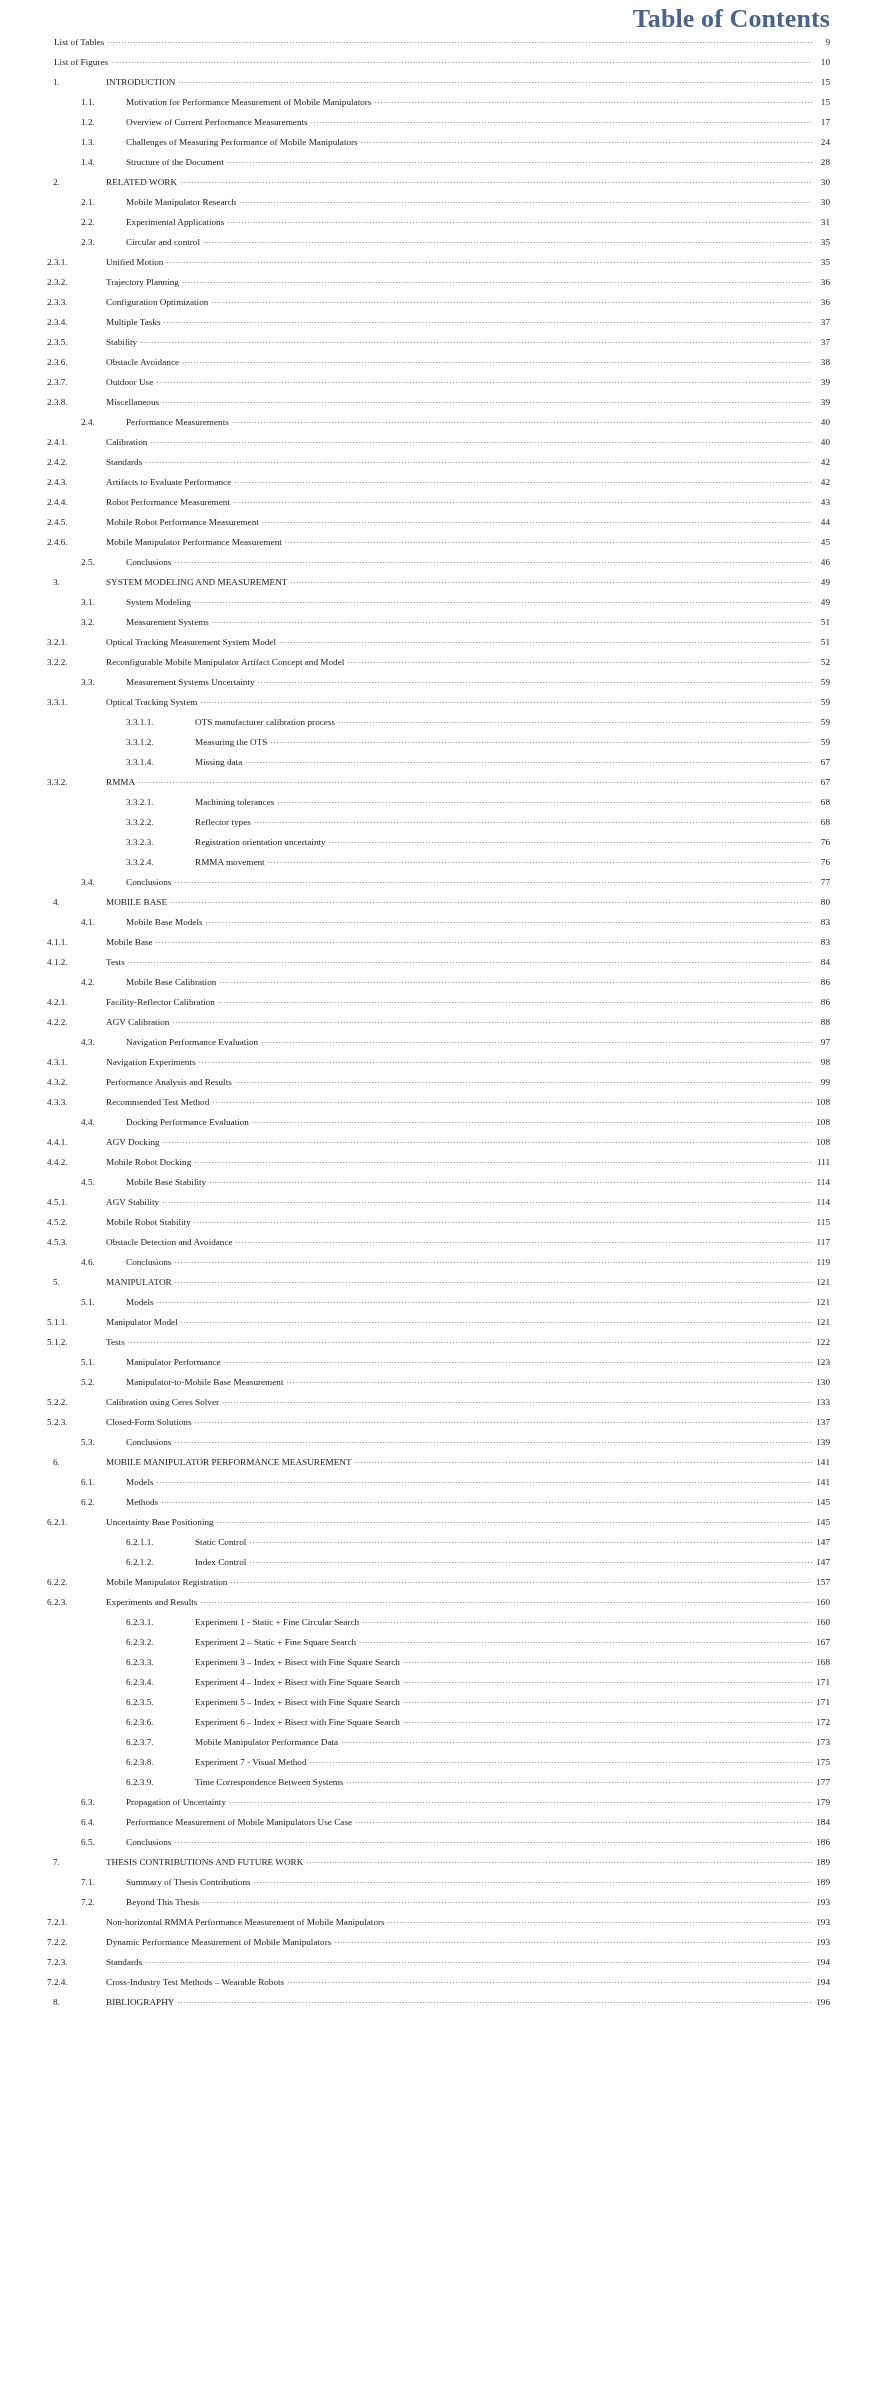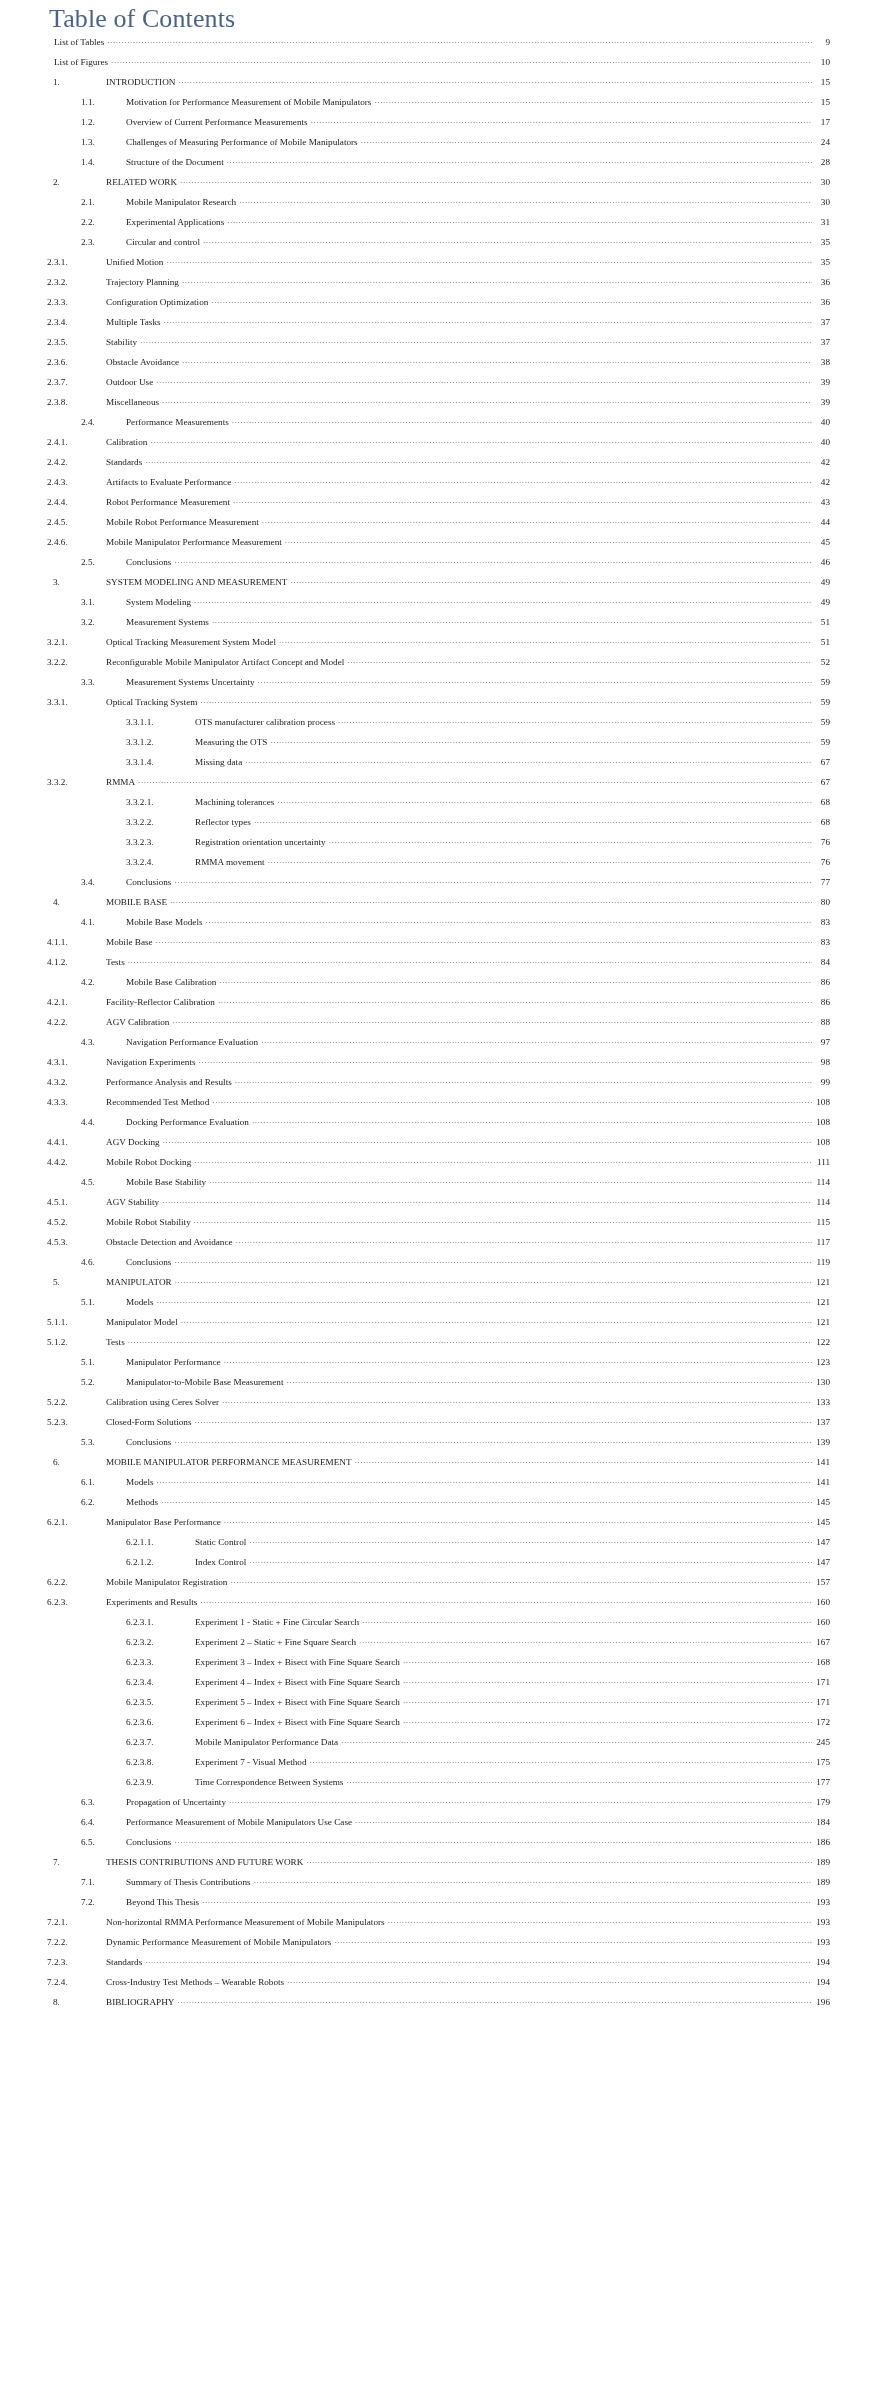"Table of Contents" .toc-title { font-weight: normal -> bold; text-align: none -> right }
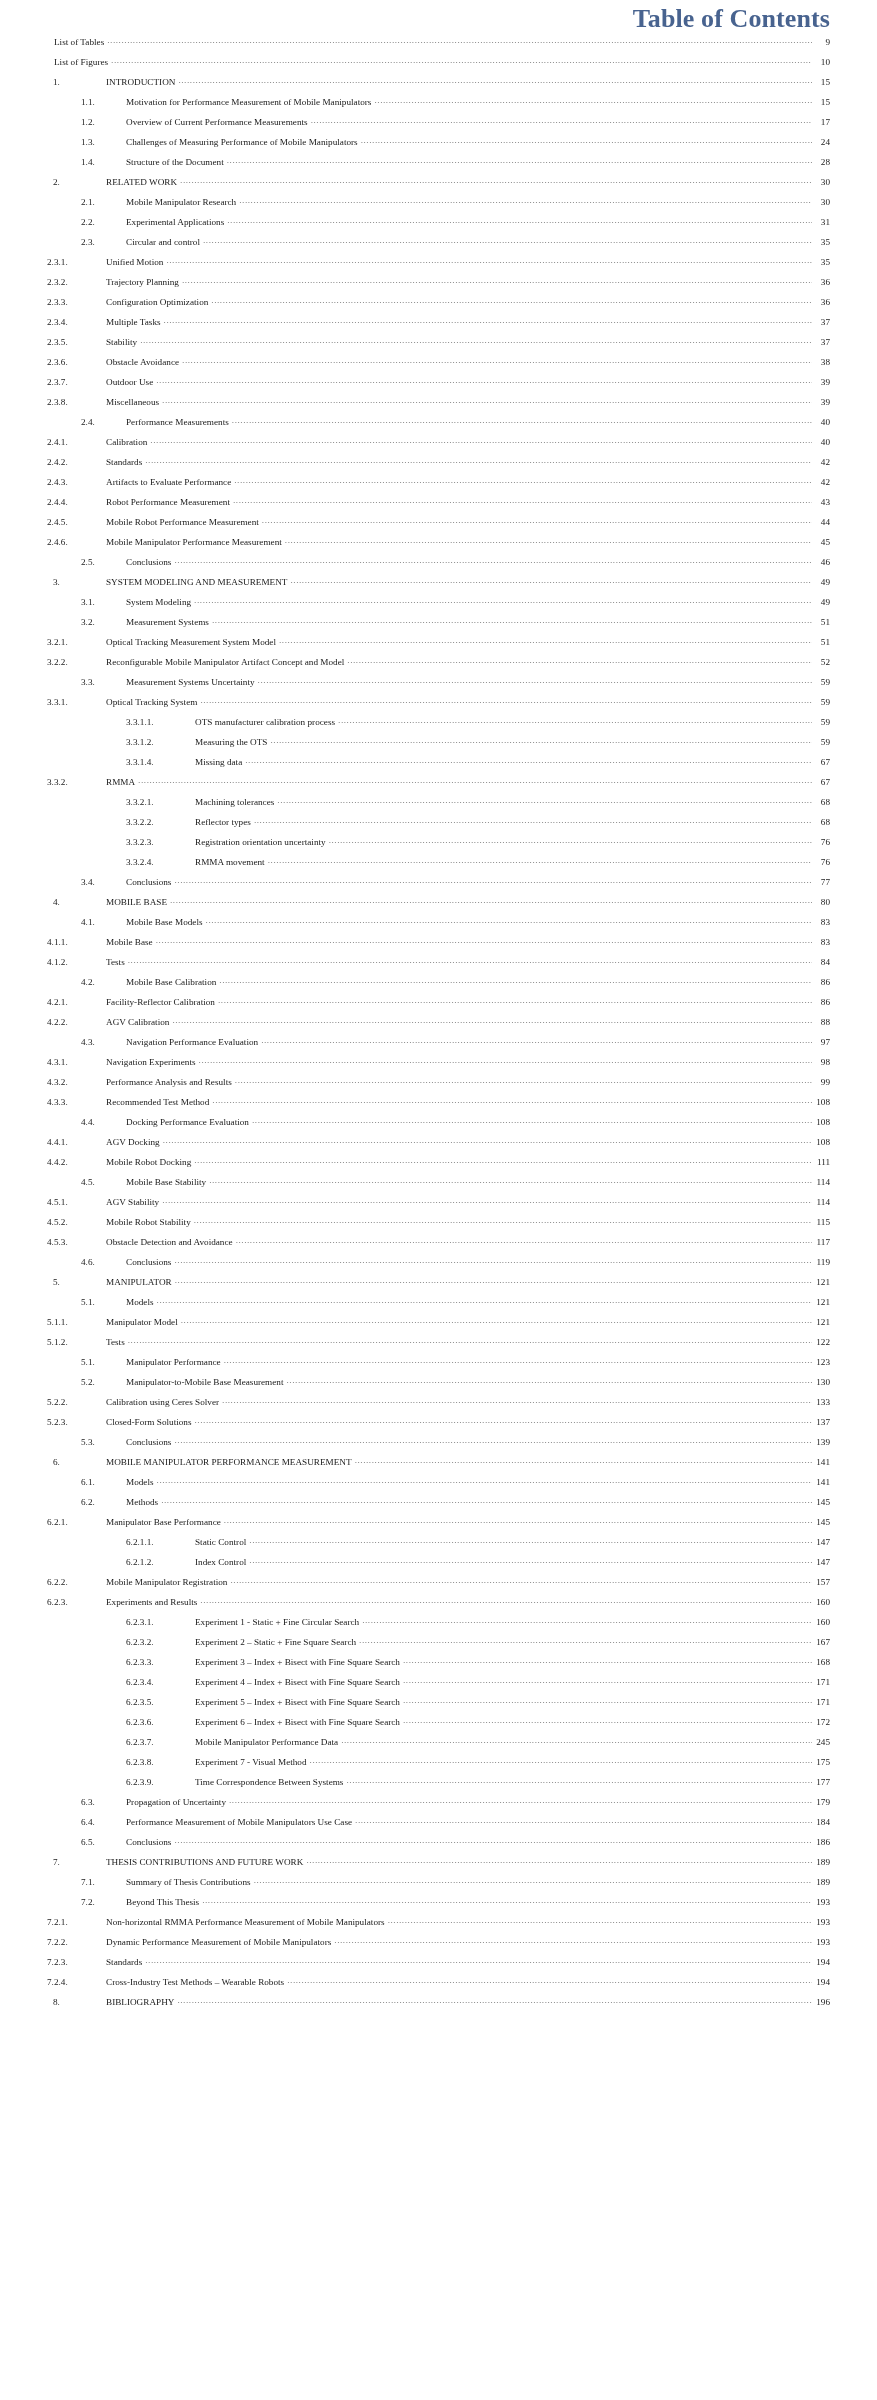"Manipulator Base Performance" span.toc-label { text: Manipulator Base Performance -> Uncertainty Base Positioning }
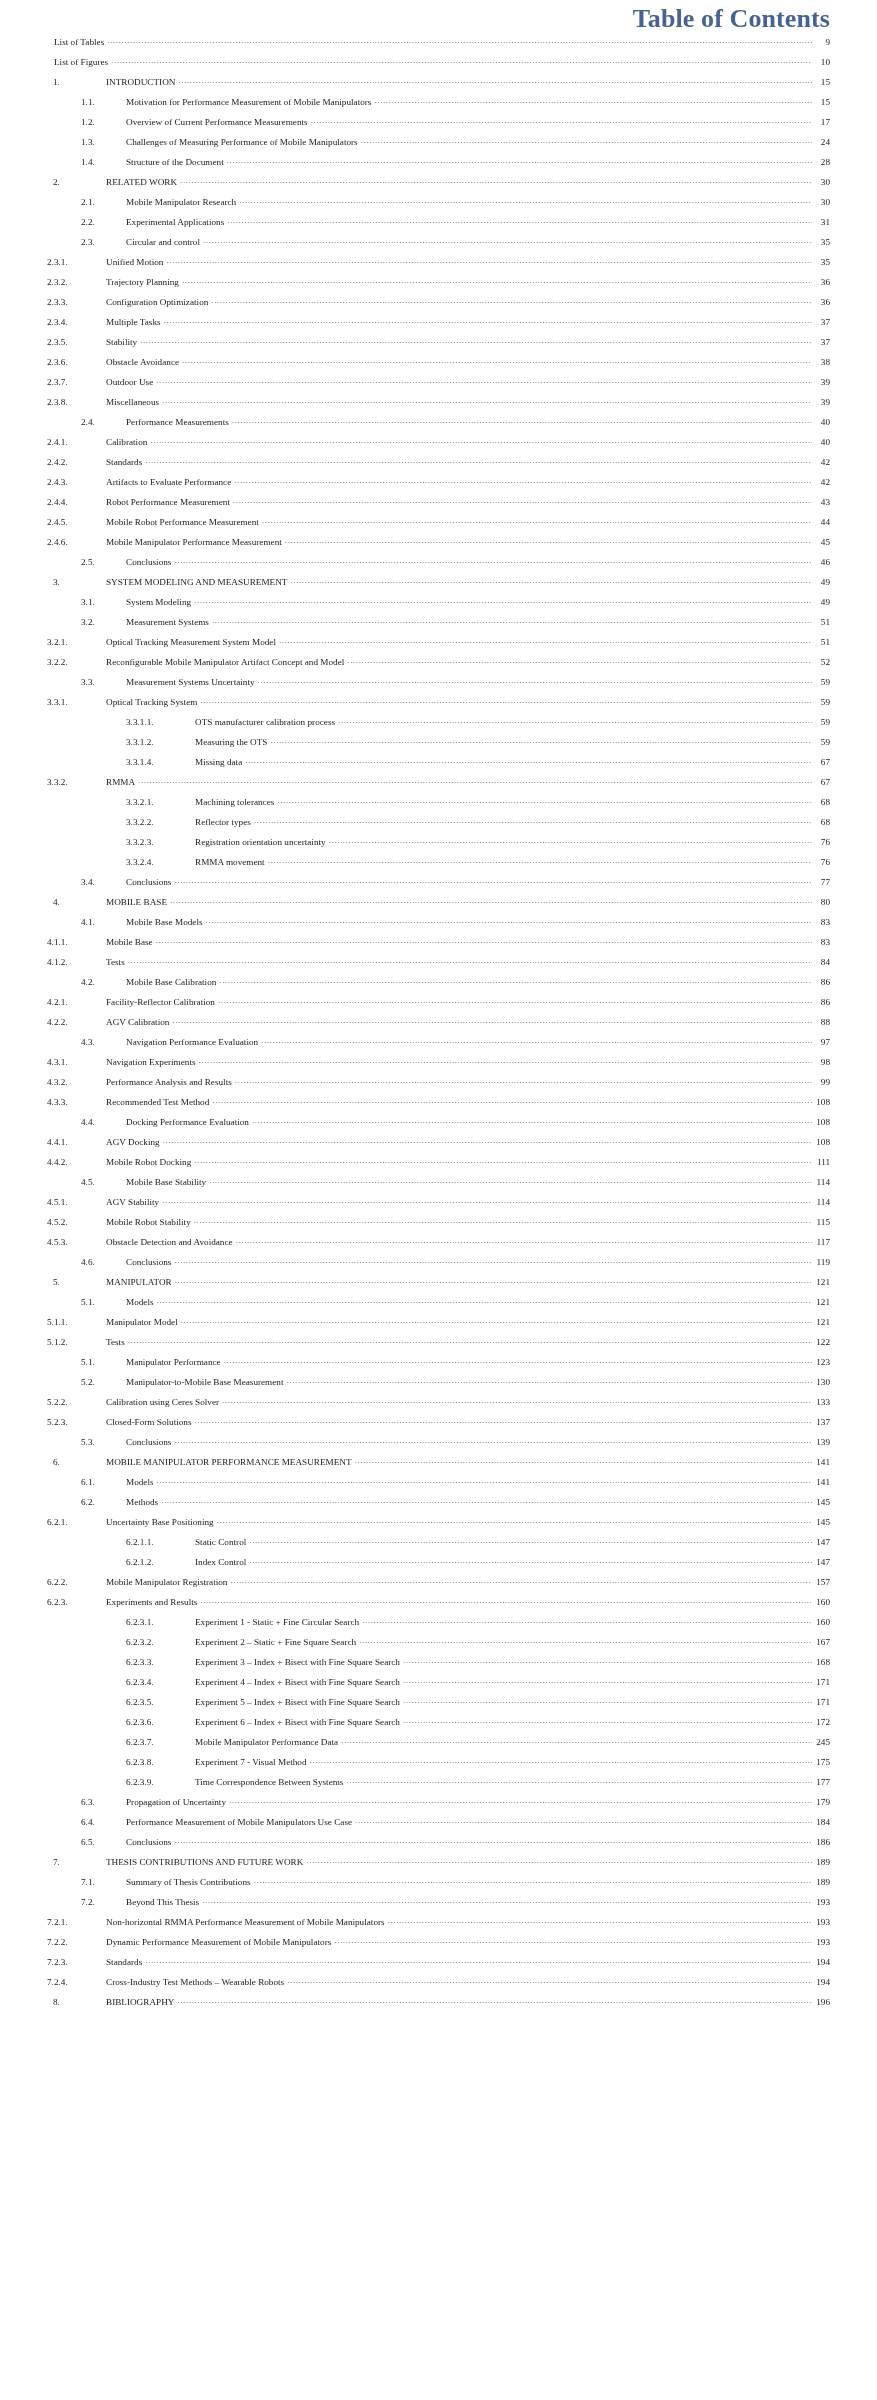"245" span.toc-page-no { text: 245 -> 173 }
